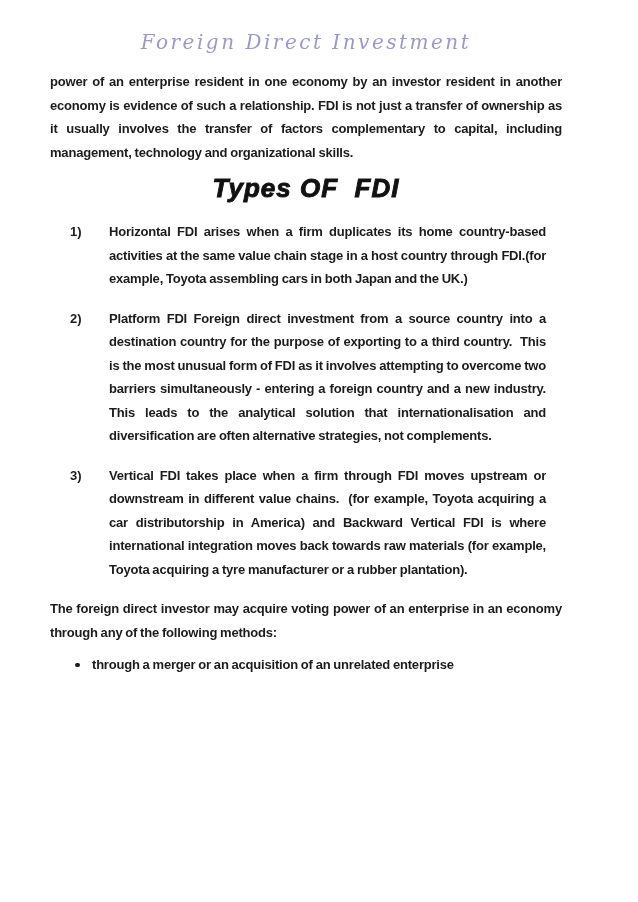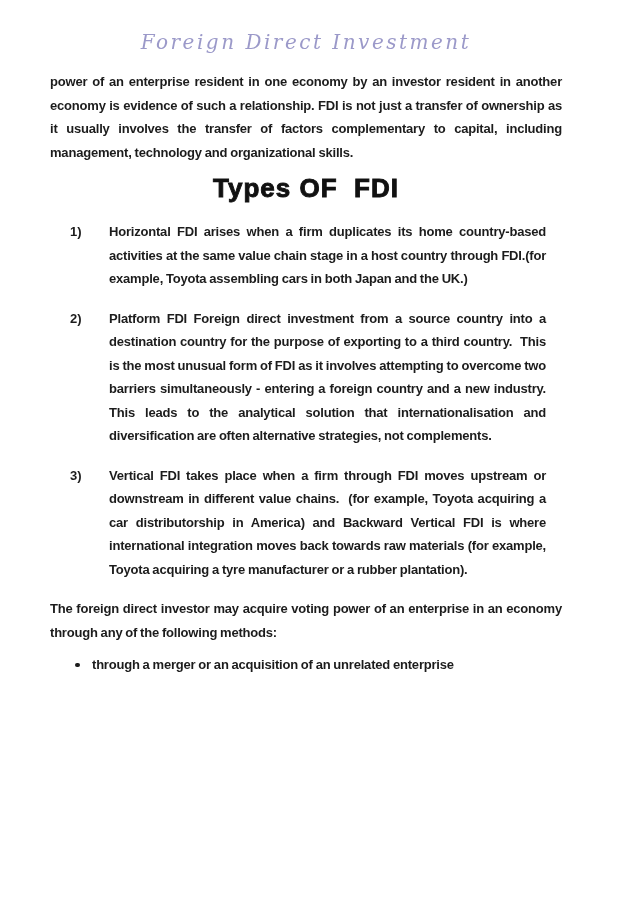"Types OF FDI" h1.sec-title-types { font-style: none -> italic }
